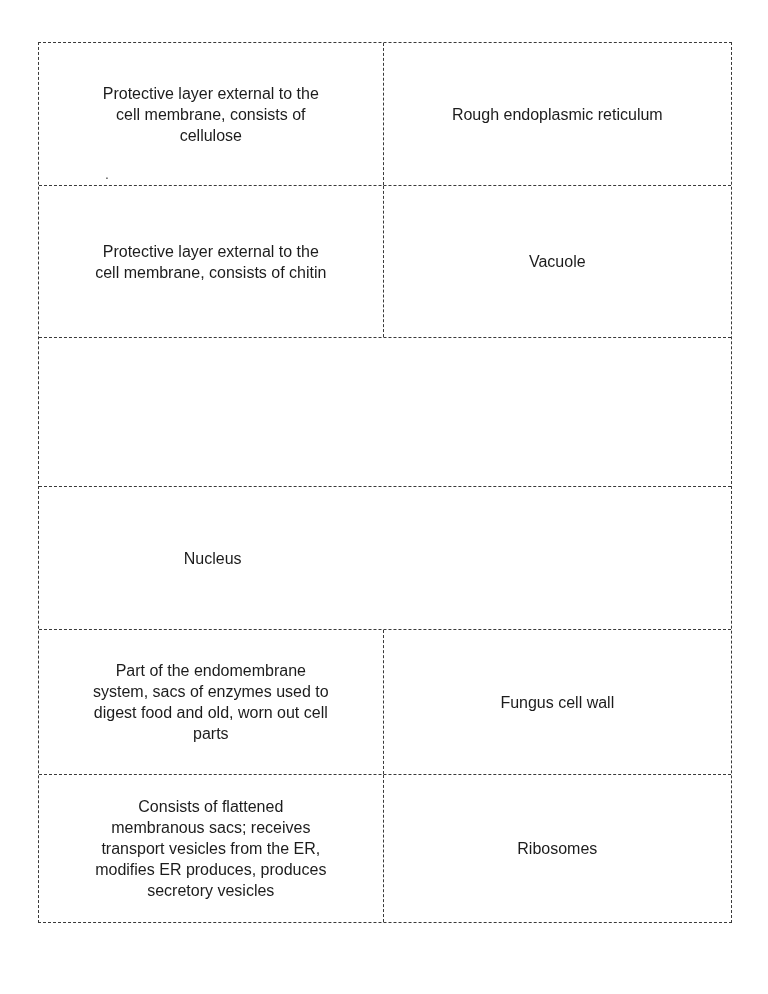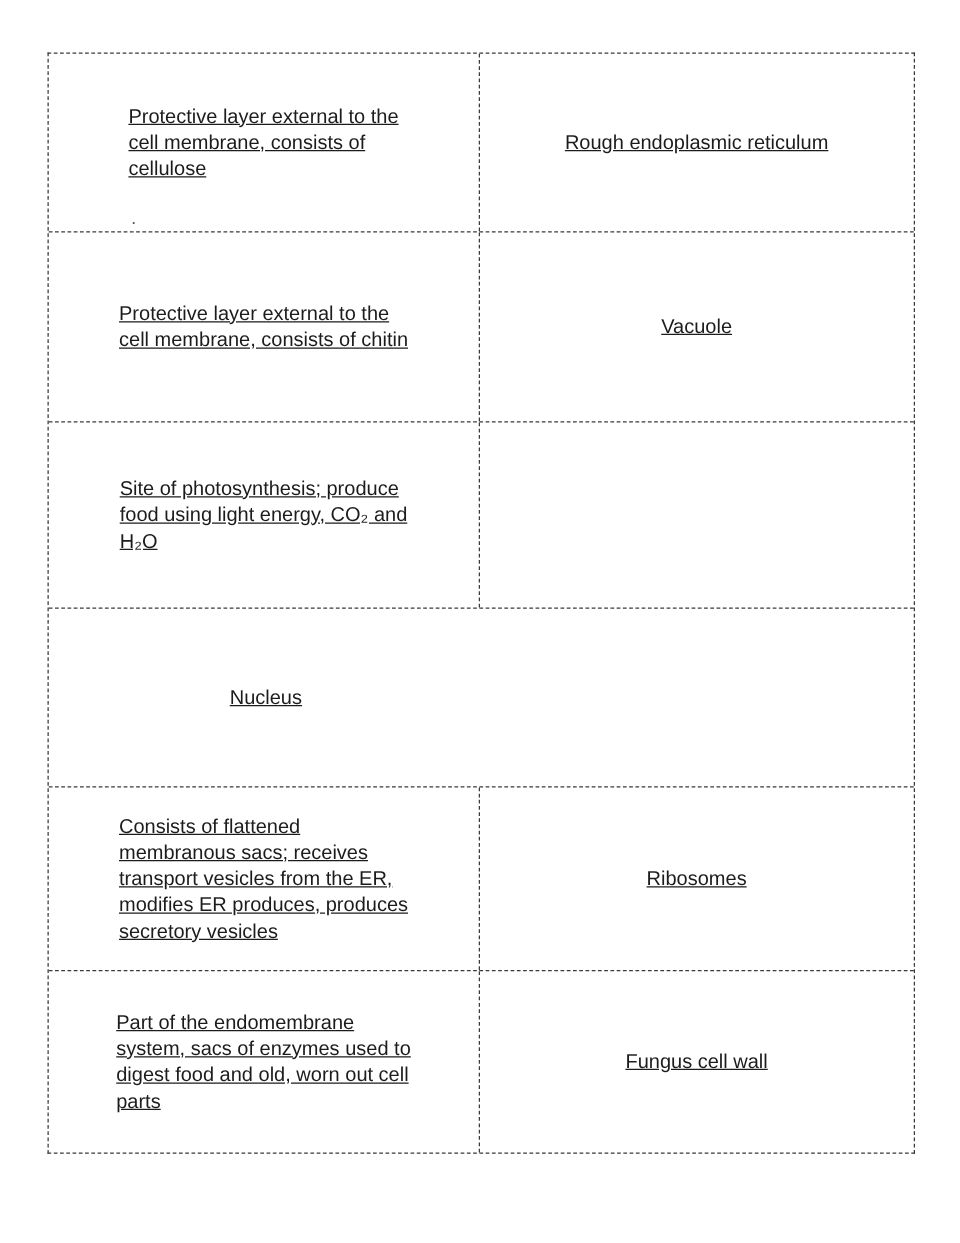"Protective layer external to the" .cell { text-align: left -> center; text-decoration: underline -> none }
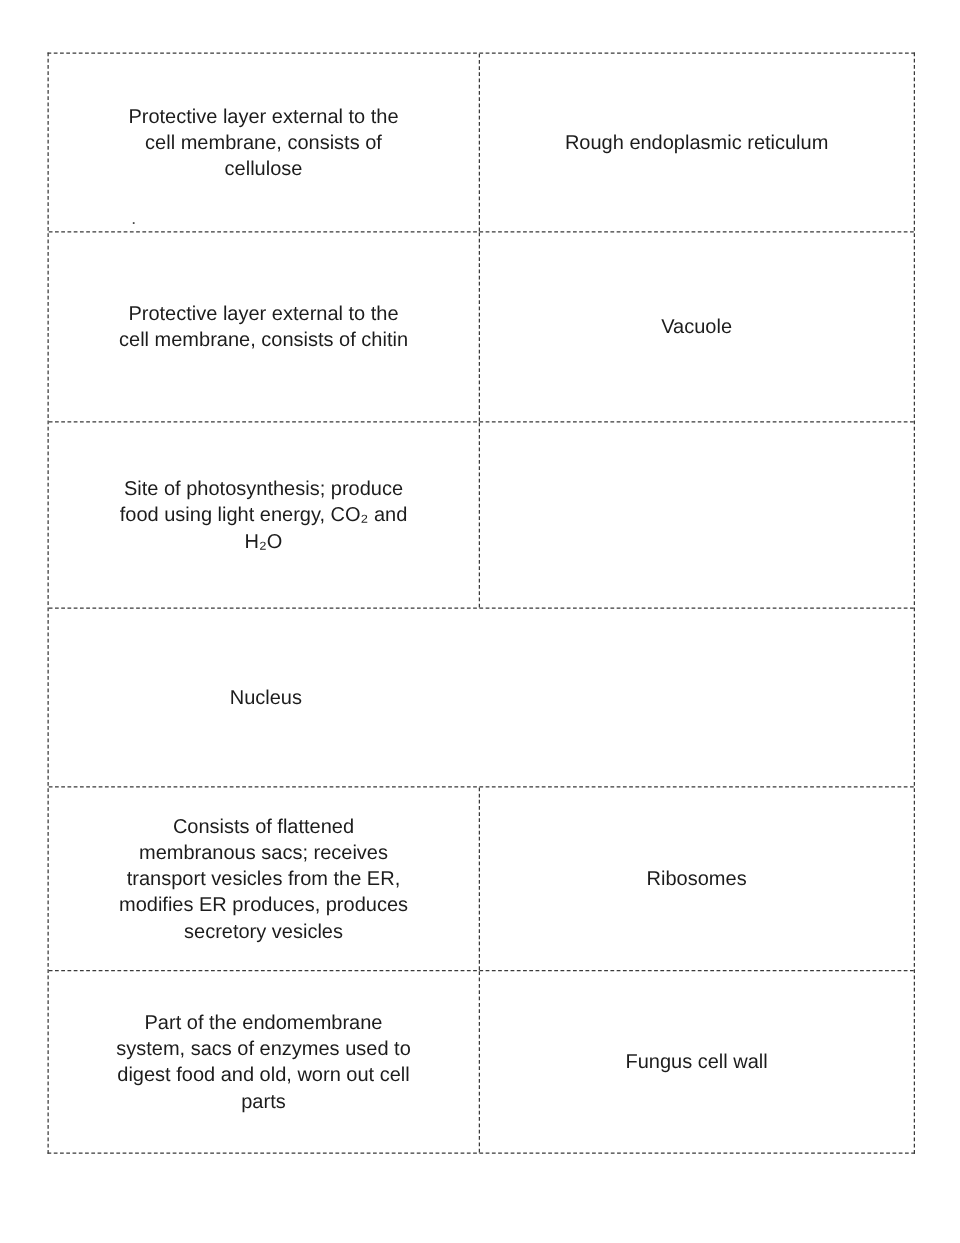"Site of photosynthesis; produce" div.cell { html: <div> <p>Site of photosynthesis; produce food using light energy, CO₂ and H₂O</p> </div> -> none }
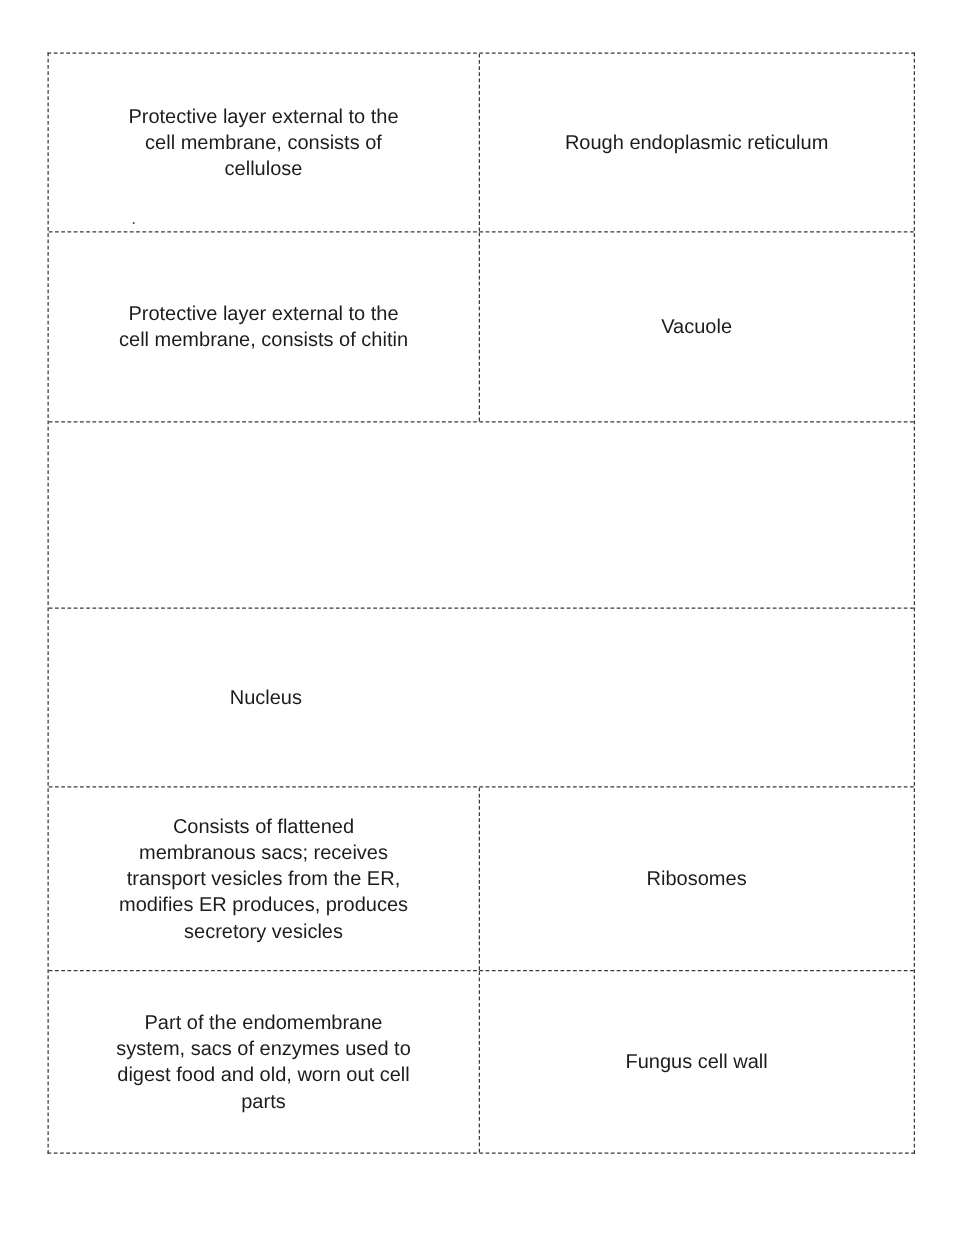"Consists of flattened" div.row { order: before "Part of the endomembrane" -> after "Part of the endomembrane" }
